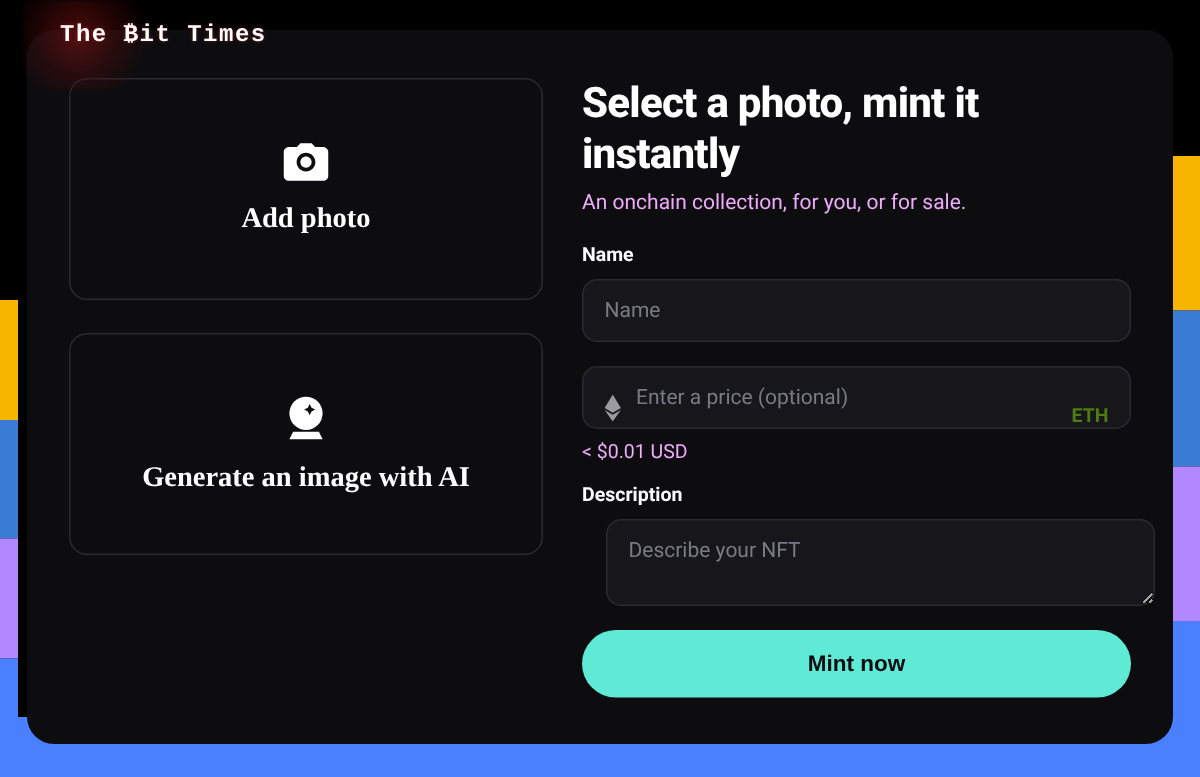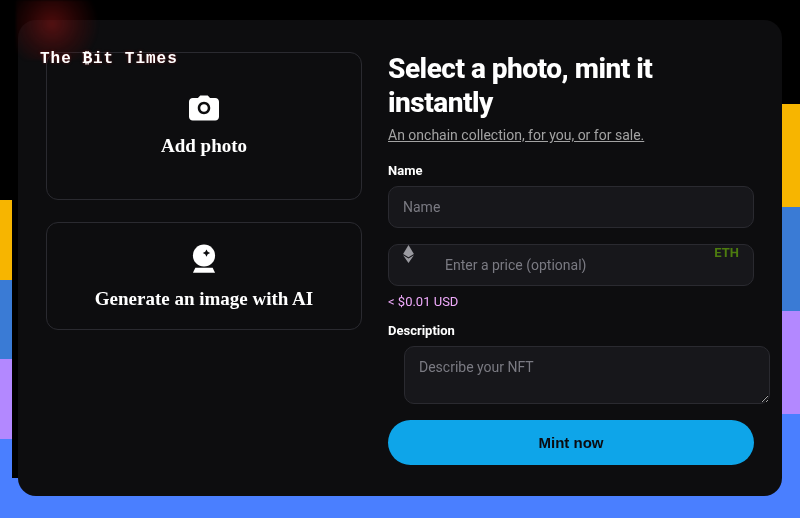"The ₿it Times" .logo { margin-top: 36px -> none }
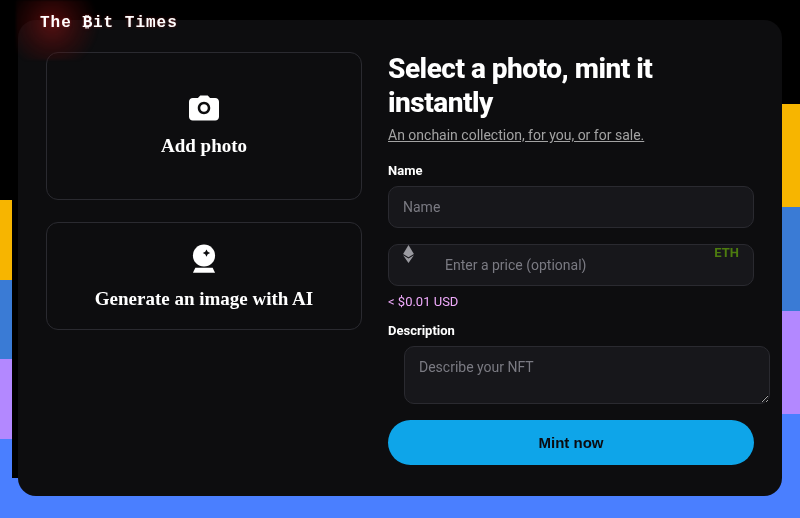"An onchain collection, for you," .hero-sub { color: #a3a3a3 -> #f0abfc; text-decoration: underline -> none }
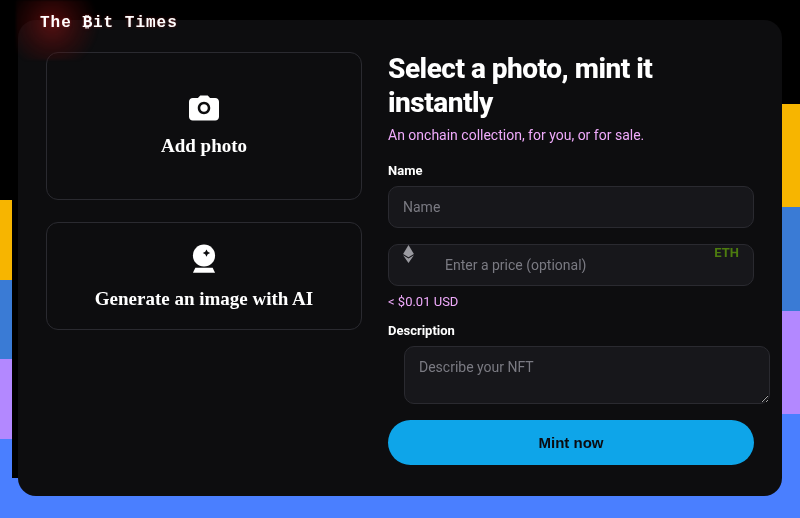"Enter a price (optional)" .price-wrap { align-items: flex-start -> flex-end; gap: 21px -> none }
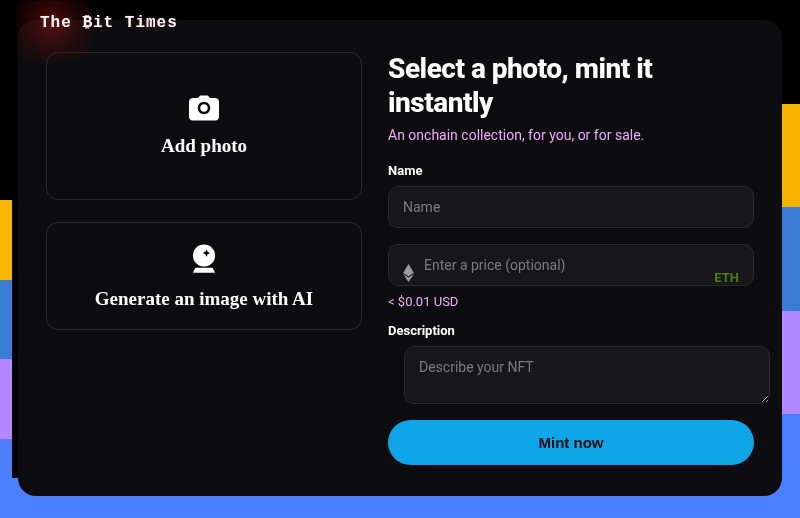"Generate an image with AI" .panel-ai { height: 108px -> 148px }
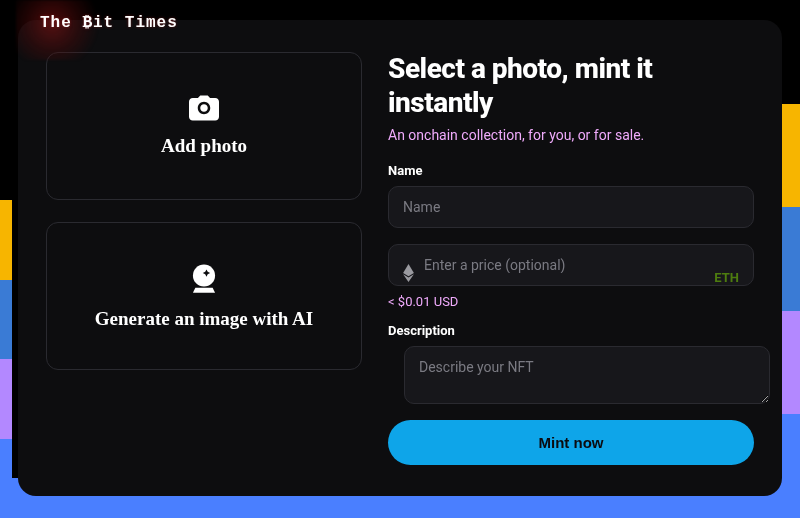"Mint now" .mint-btn { background: #0ea5e9 -> #5eead4 }
